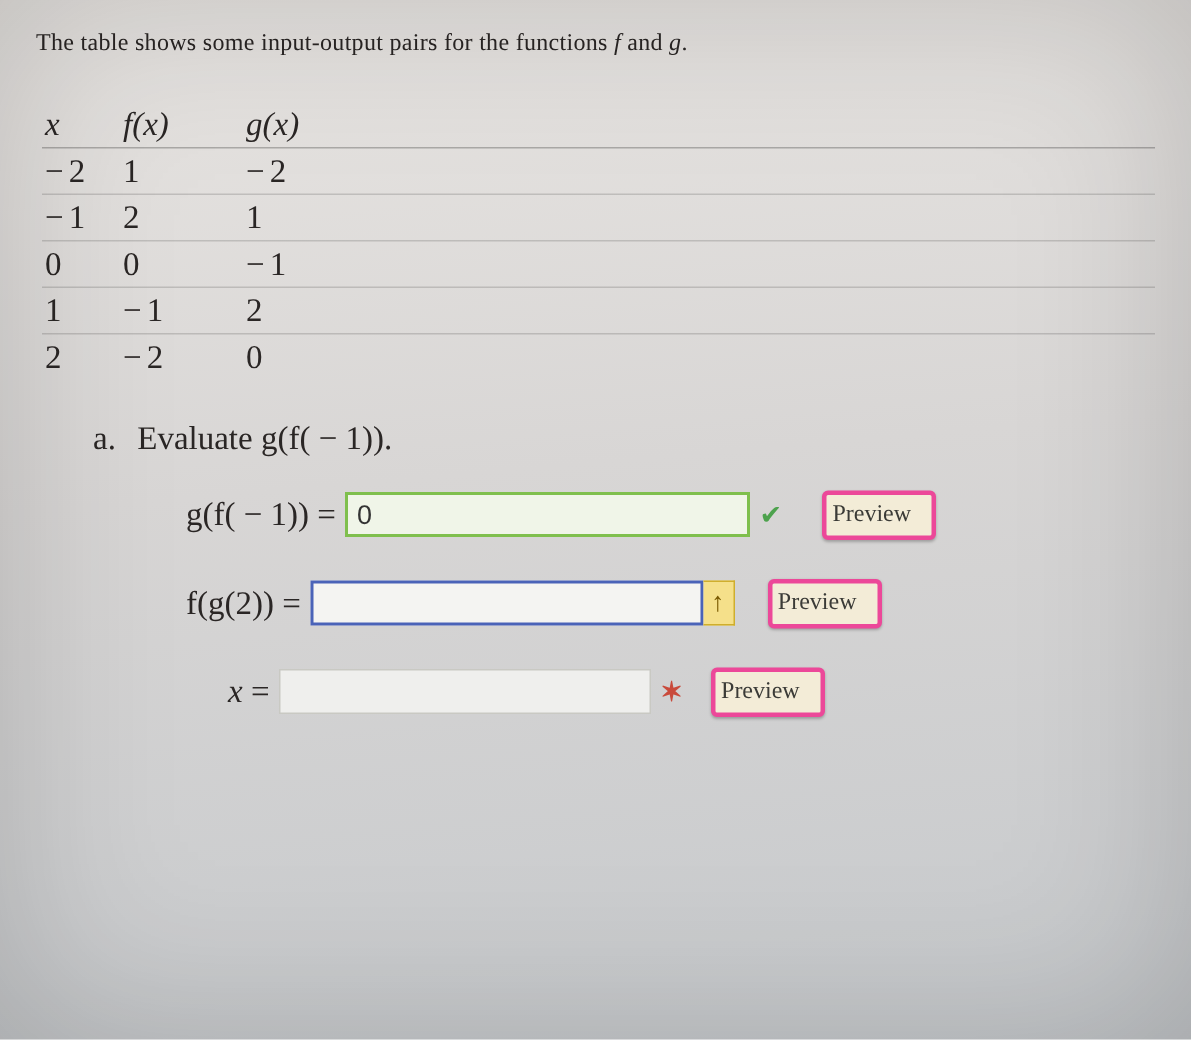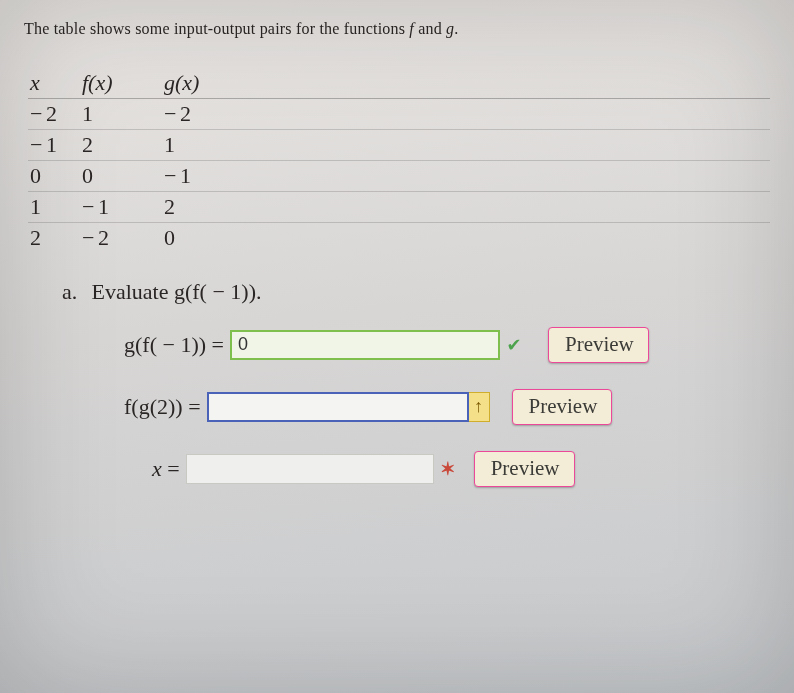"Preview" .preview-btn { border: 1px solid #ec4899 -> 3px solid #ec4899; font-size: 21px -> 16px; padding: 4px 14px 5px 16px -> 4px 14px 5px 4px }
